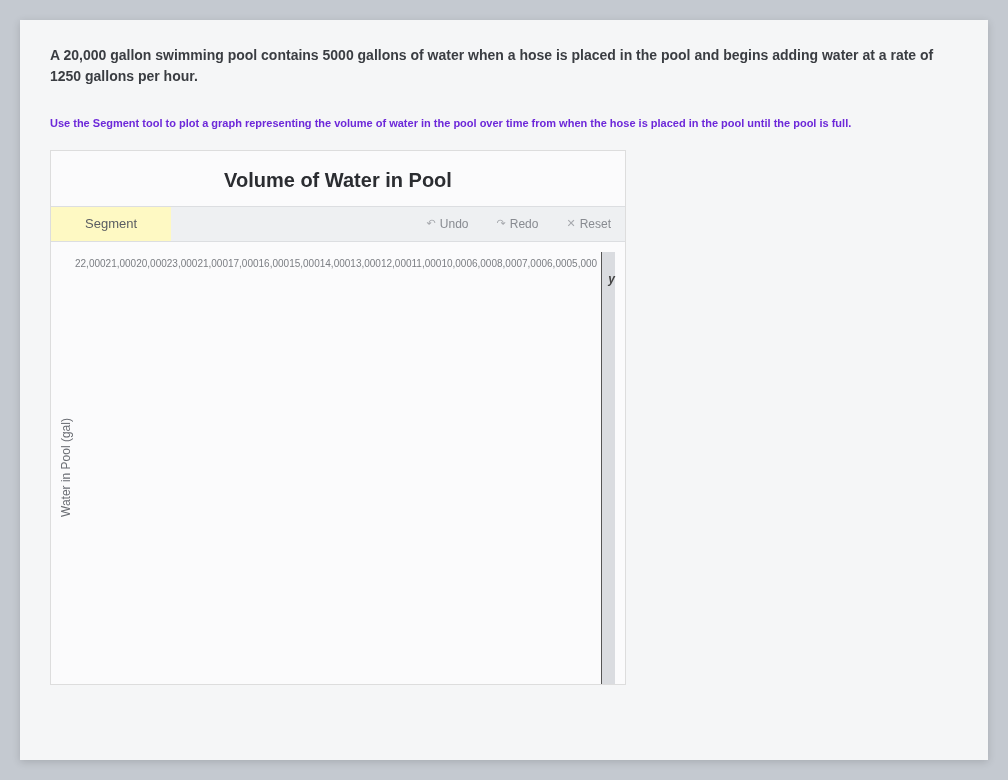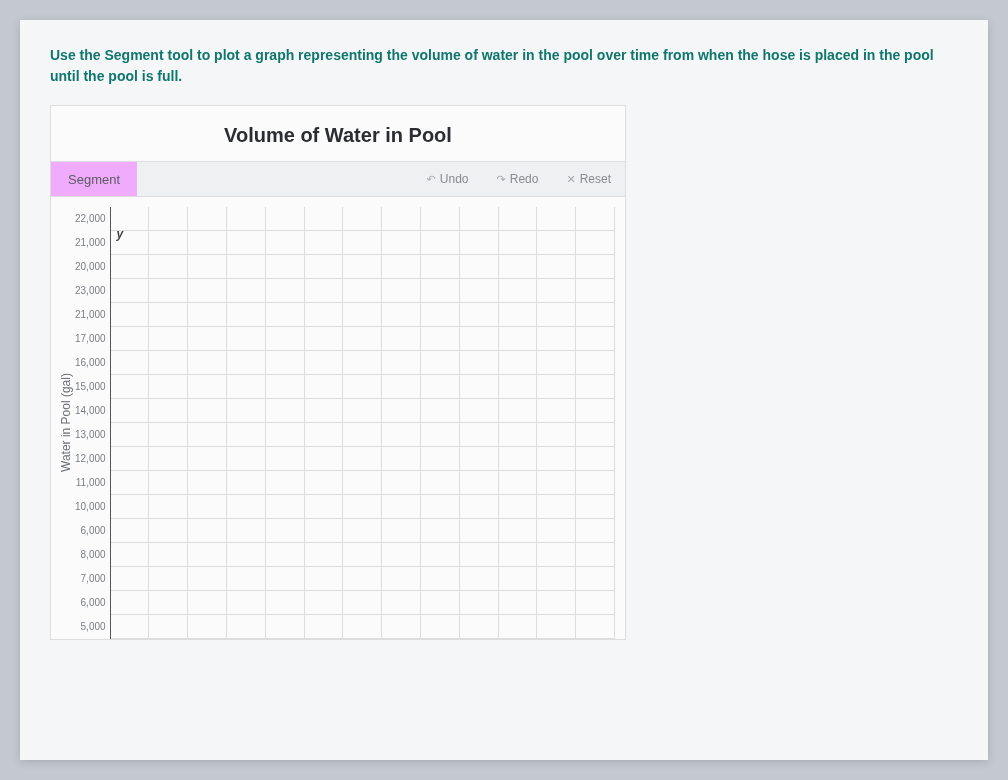"A 20,000 gallon swimming pool" p.problem-text { html: none -> <p>A 20,000 gallon swimming pool contains 5000 gallons of water when a hose is placed in the pool and begins adding water at a rate of 1250 gallons per hour.</p> }
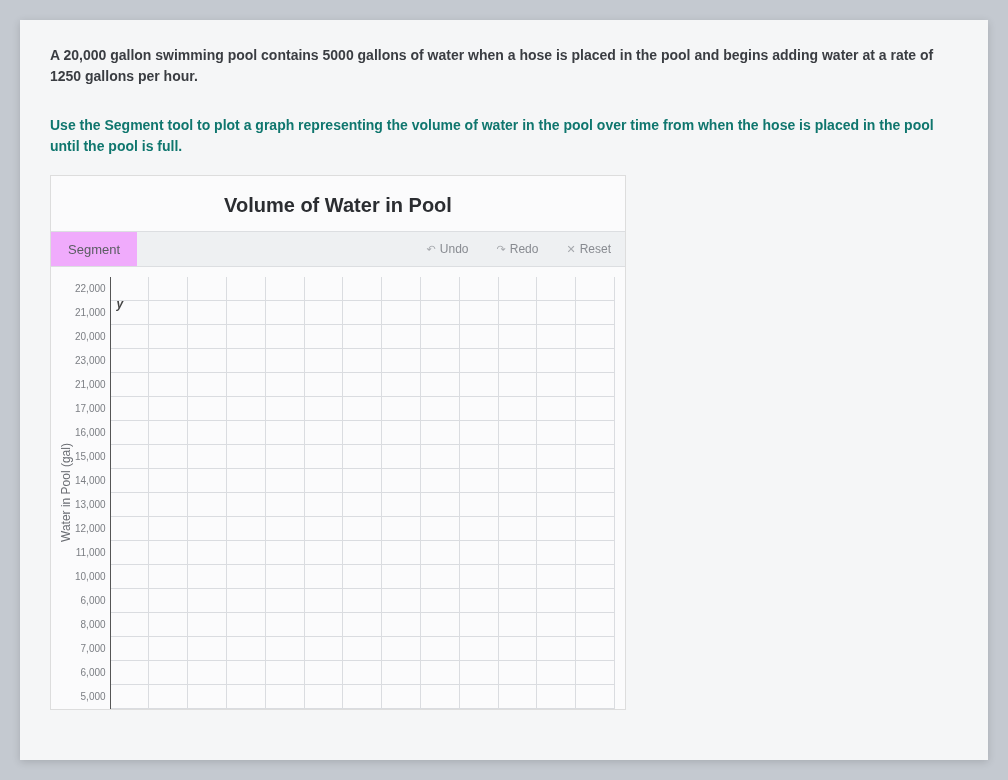"Use the Segment tool to" .instruction-text { color: #0f766e -> #6d28d9; font-size: 14px -> 11px }
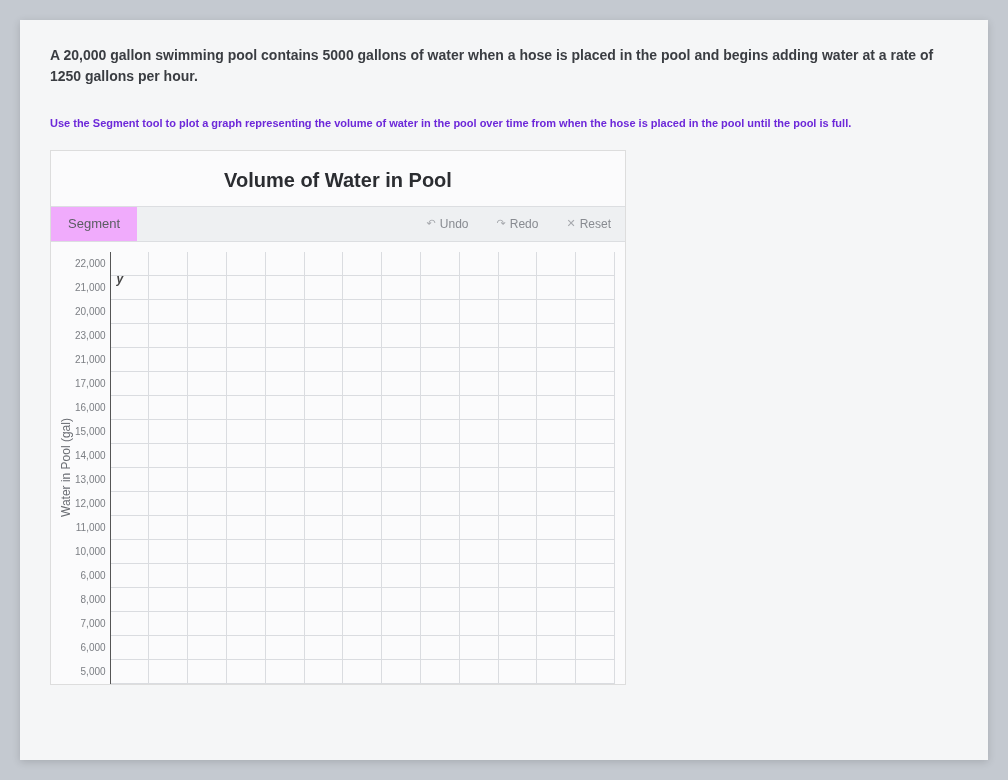"Segment" .tool-segment { background: #f0abfc -> #fef9c3; padding: 0 17px -> 0 34px }
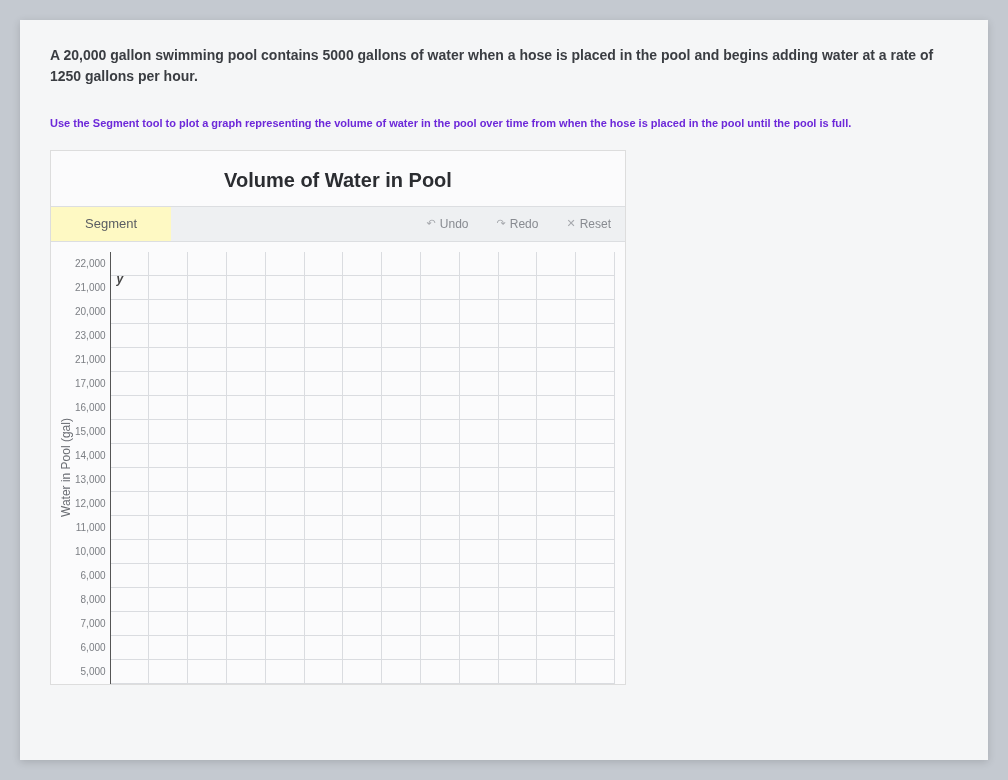"22,000" .y-ticks { flex-direction: column -> none }
